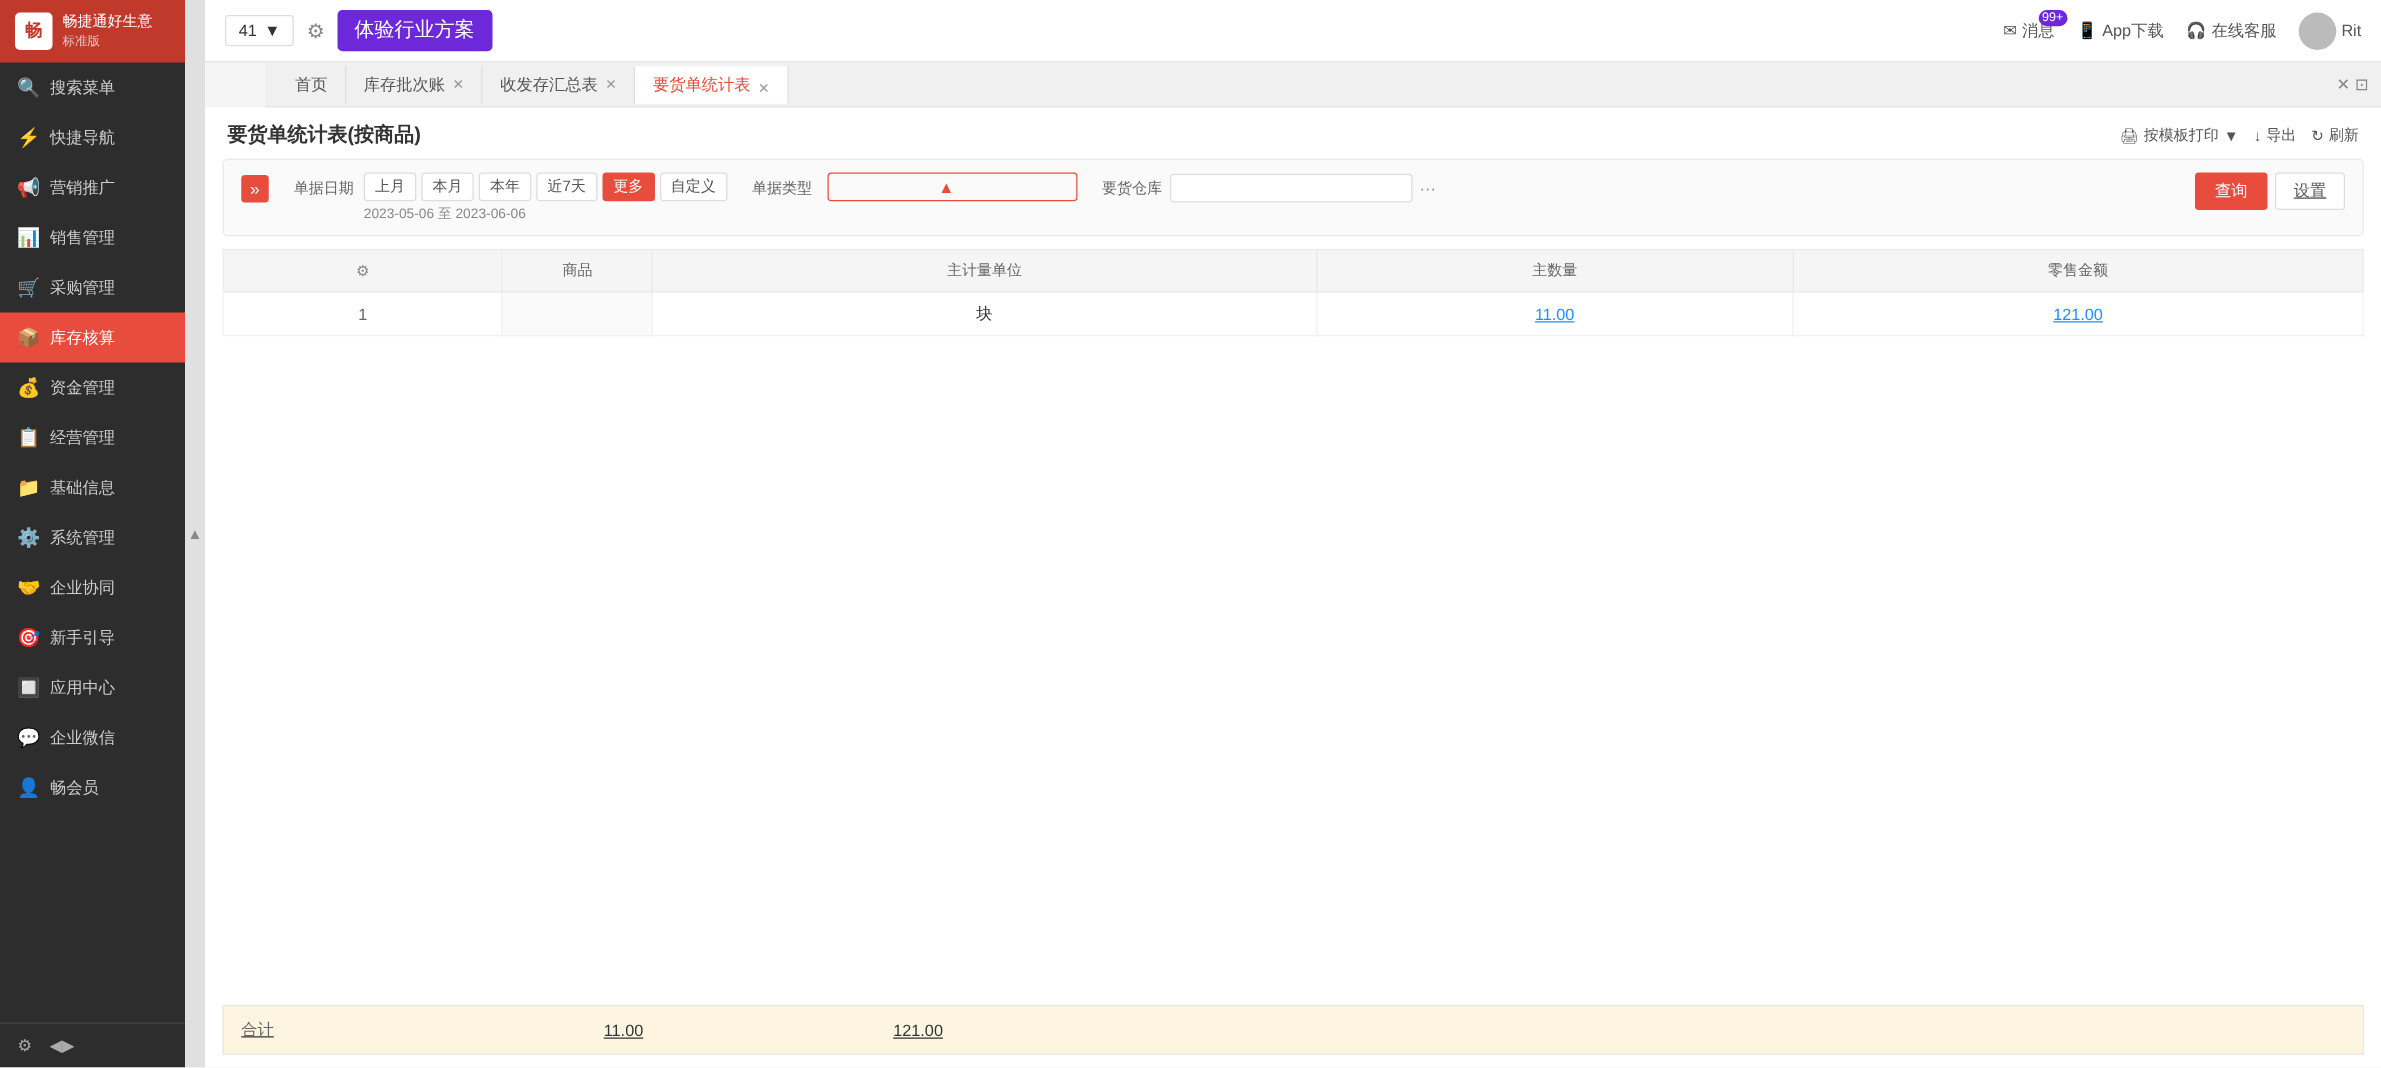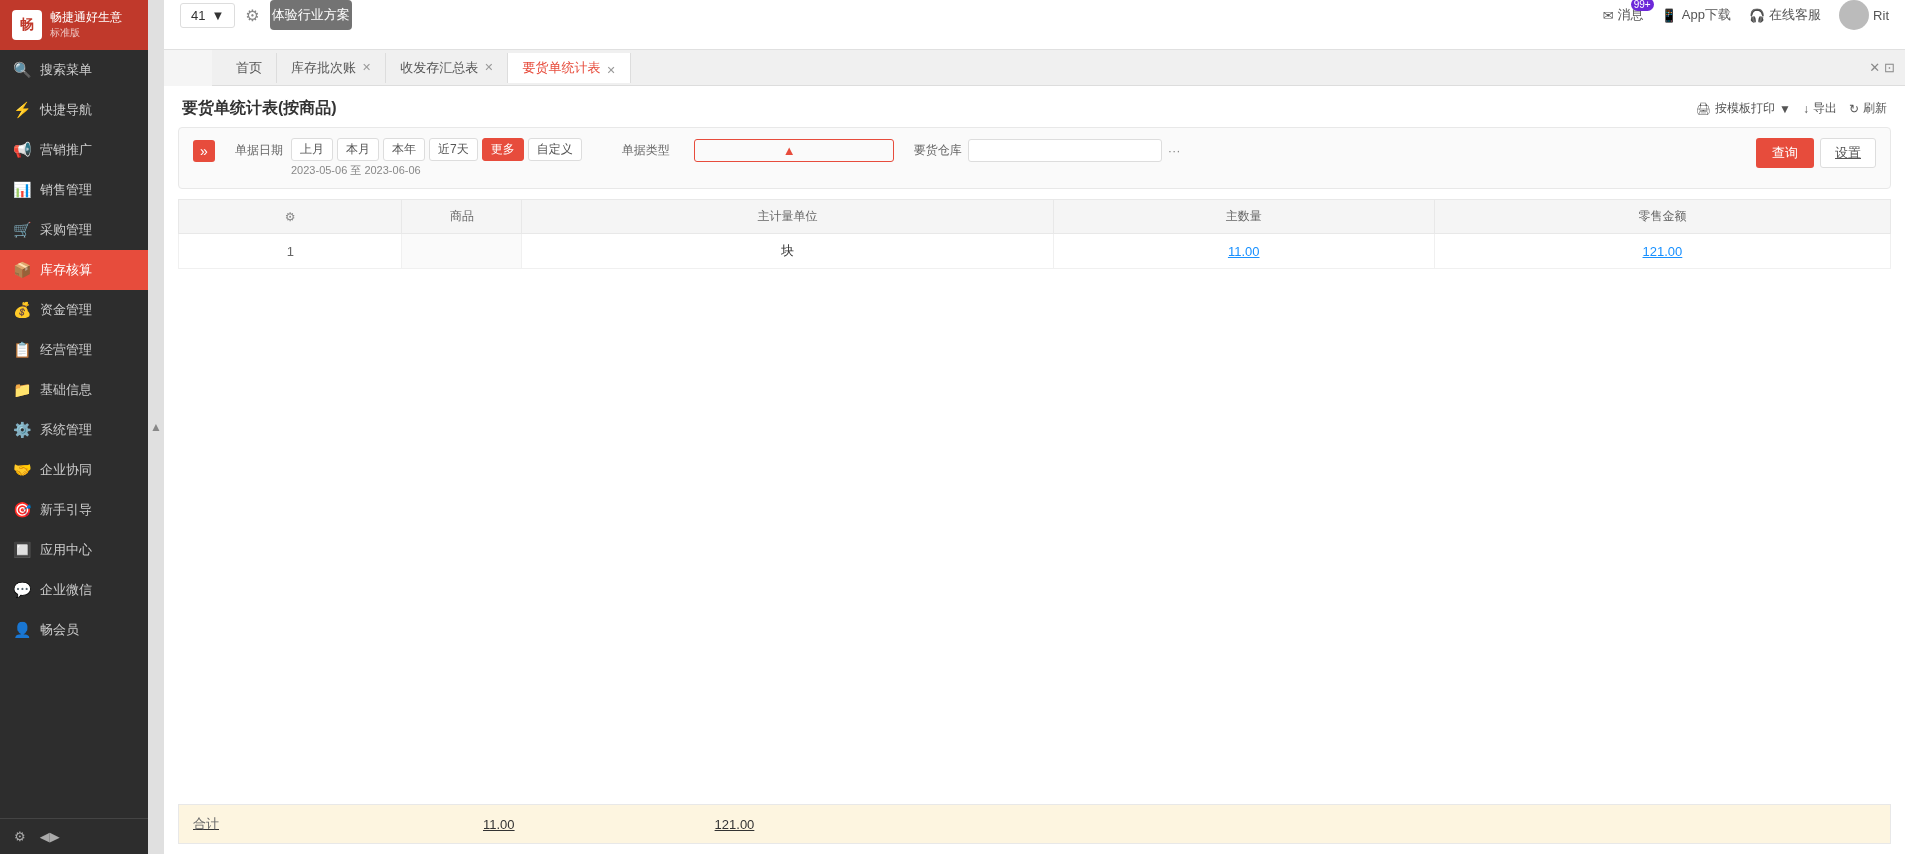"41" .topbar { align-items: flex-start -> center }
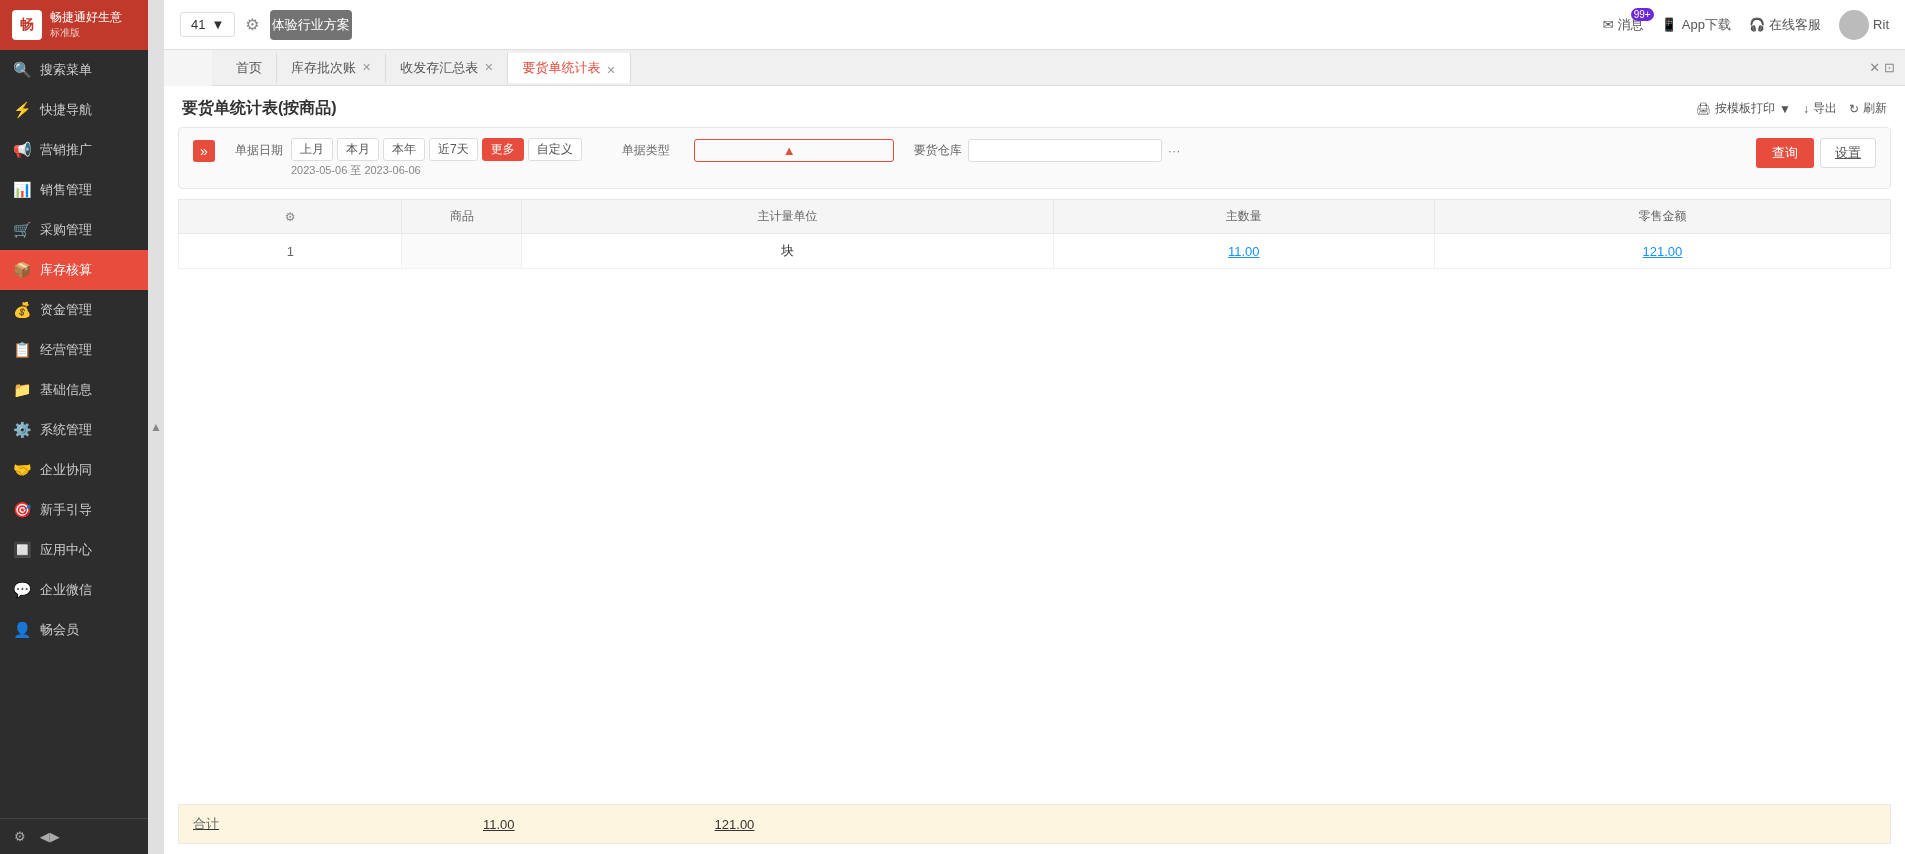"体验行业方案" .btn-industry { background: #737373 -> #6d28d9; font-size: 13px -> 16px; padding: 6px 2px -> 6px 14px }
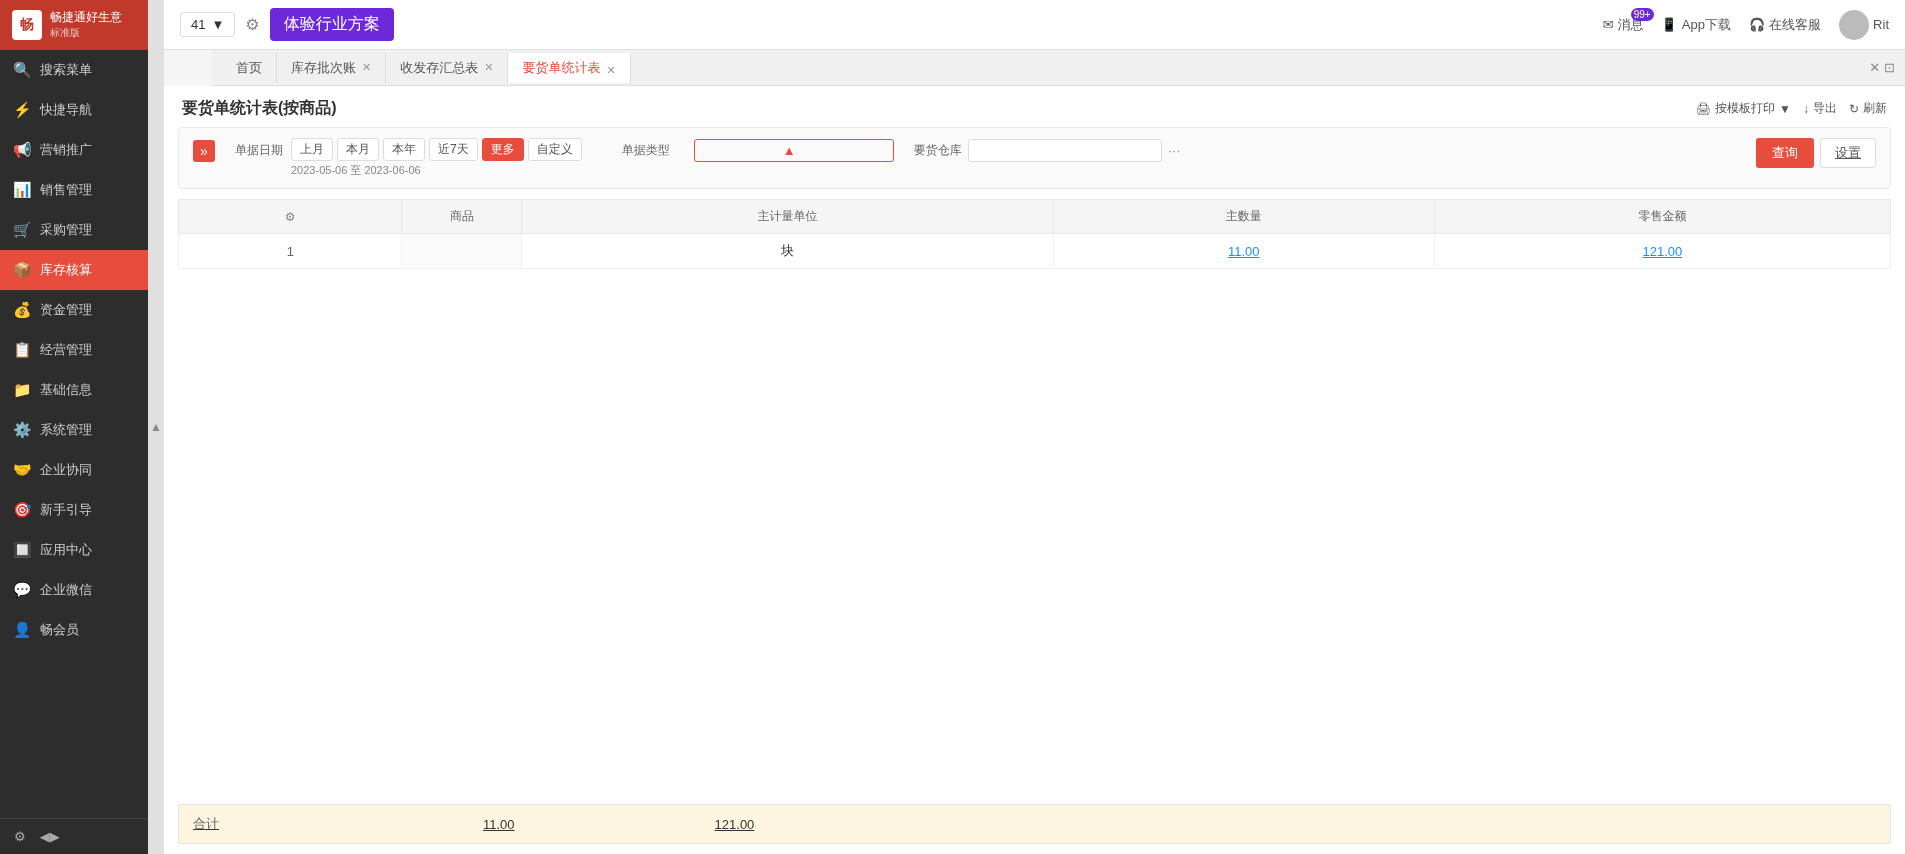"单据类型" .filter-type-group { align-items: center -> flex-start; gap: 24px -> 12px; margin-left: 20px -> none }
